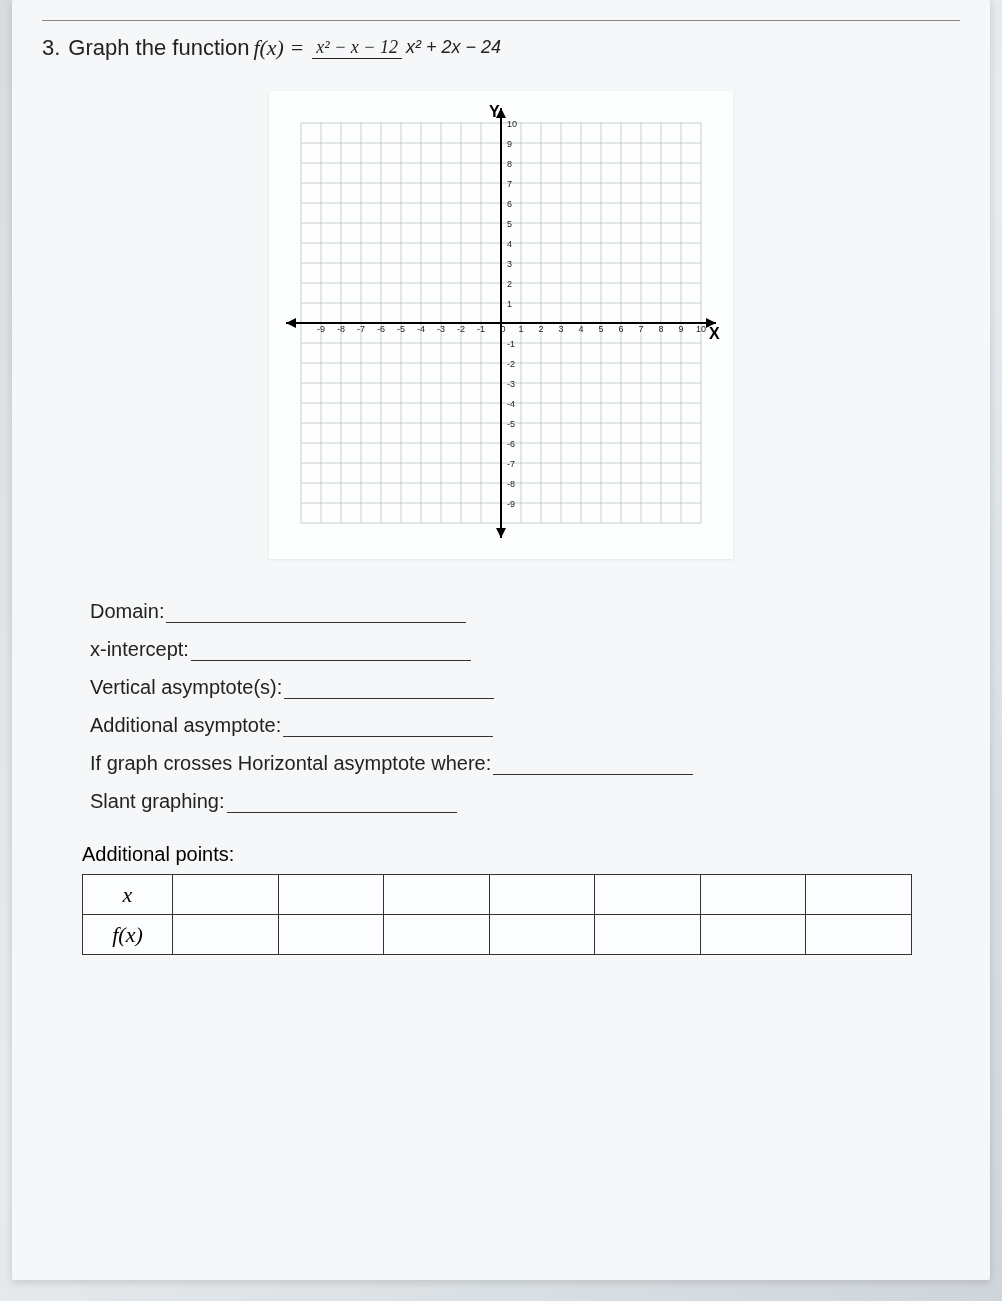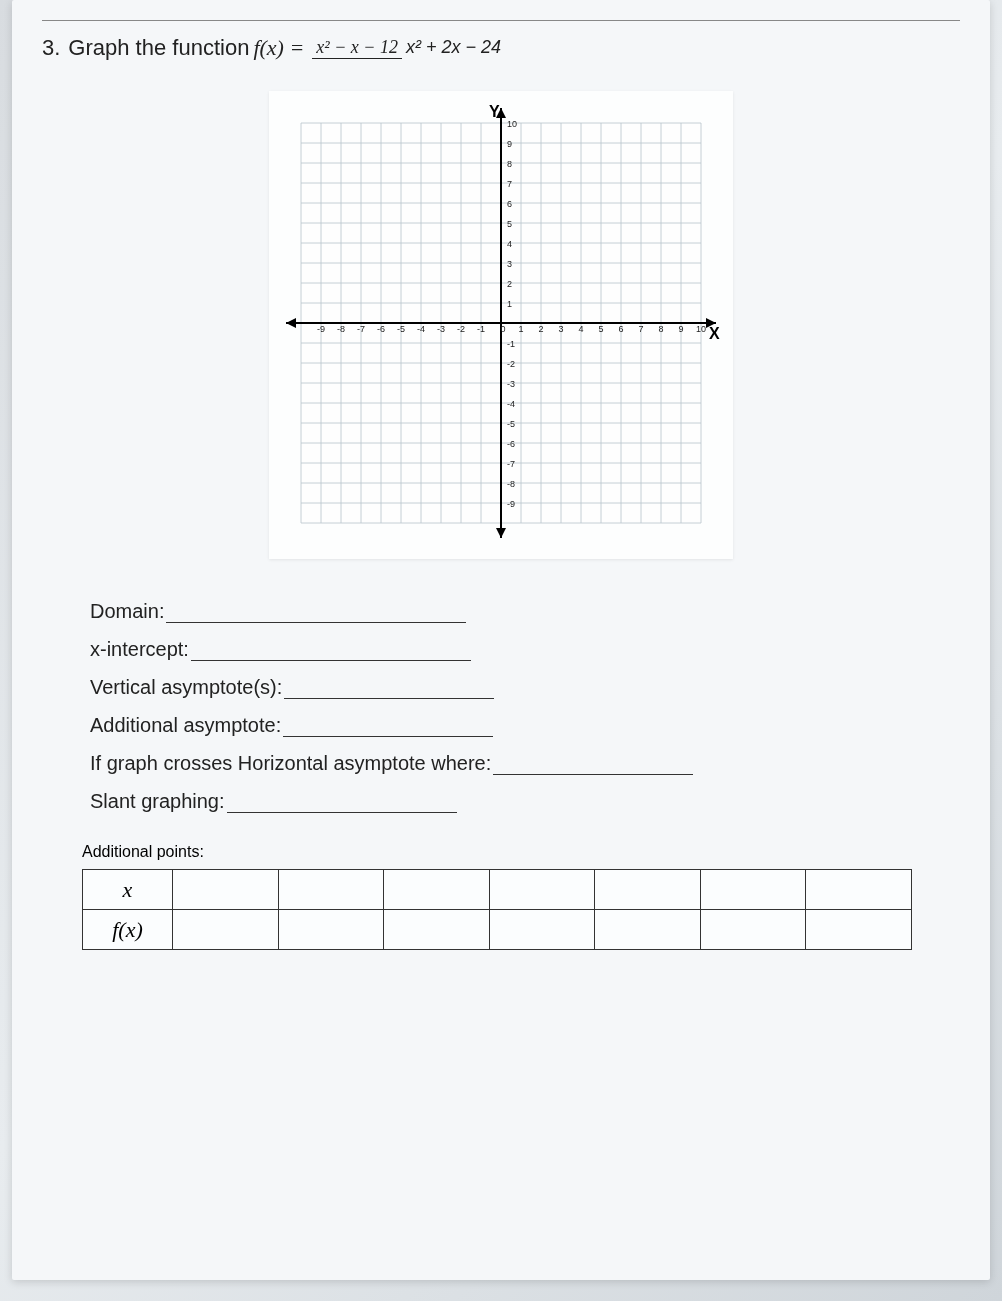"Additional points:" .points-label { font-size: 16px -> 20px }
